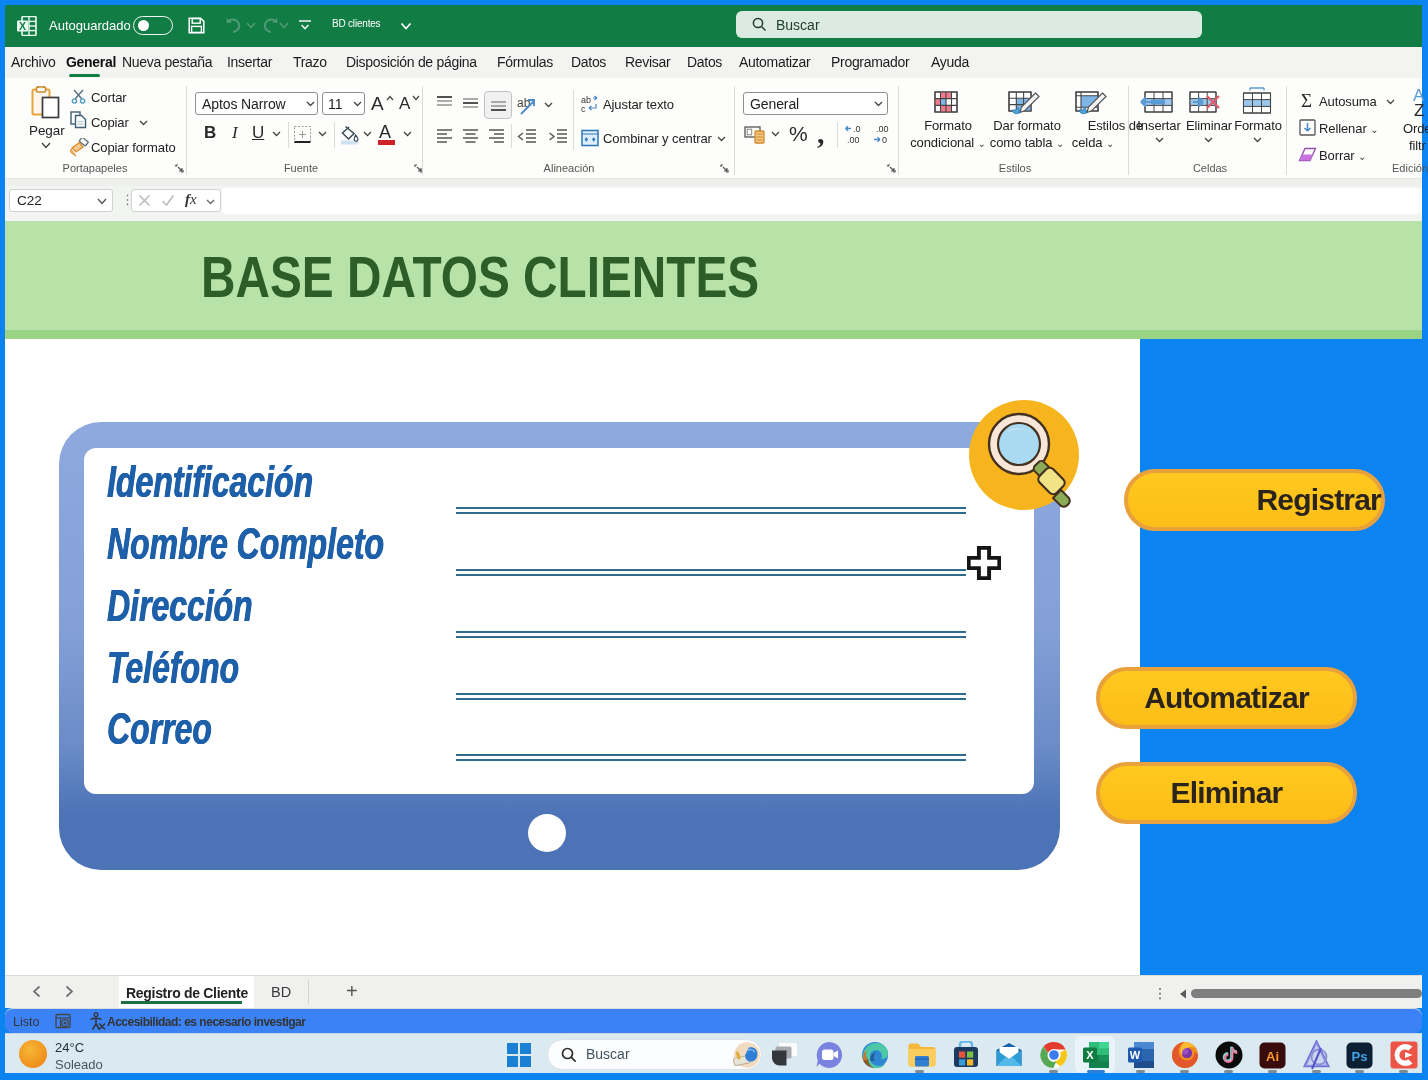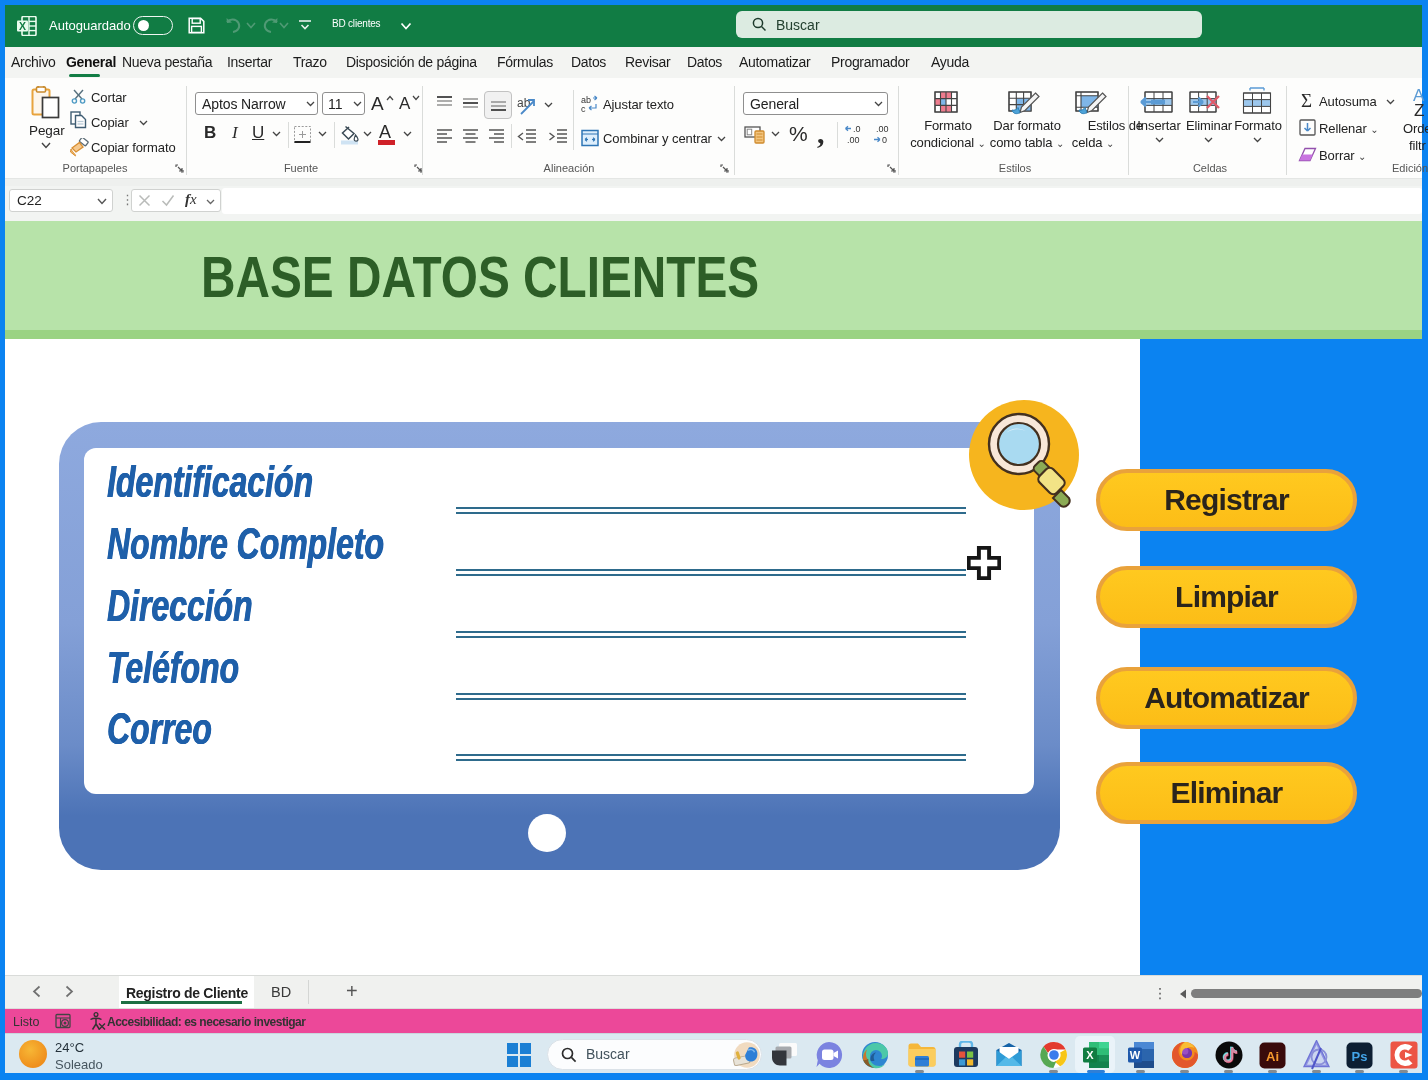"Registrar" div.abs { left: 1091px -> 1119px; text-align: none -> right }
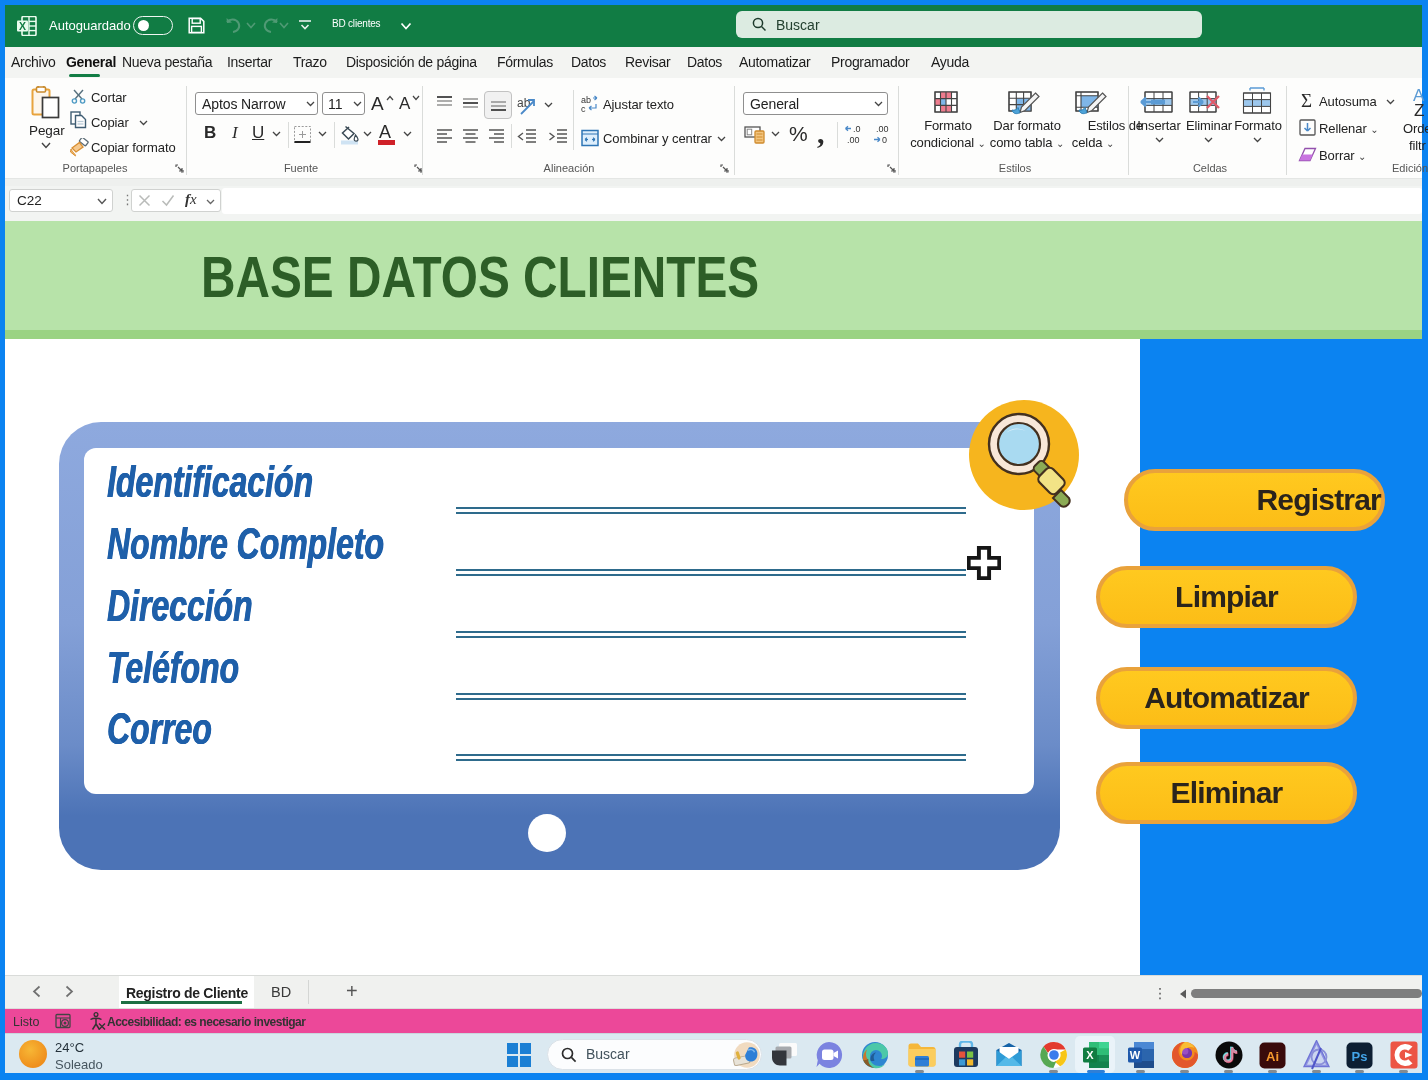"Limpiar" div.abs { html: <div>Limpiar</div> -> none }
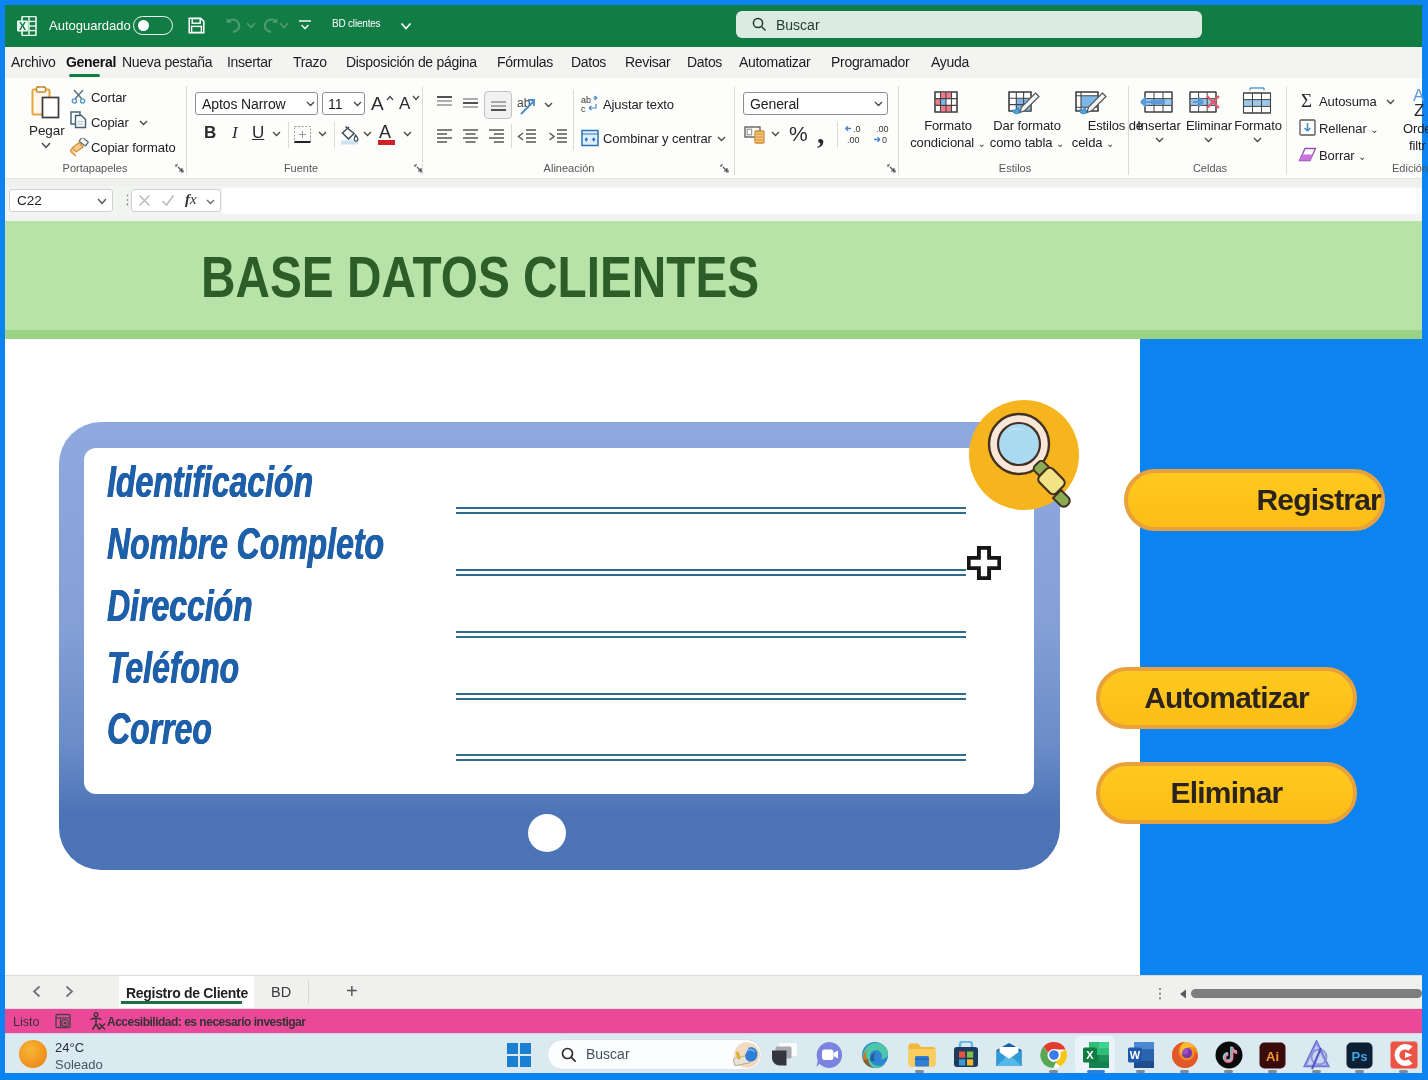"Listo" #statusbar { background: #ec4899 -> #3b82f6; border-radius: none -> 8px }
